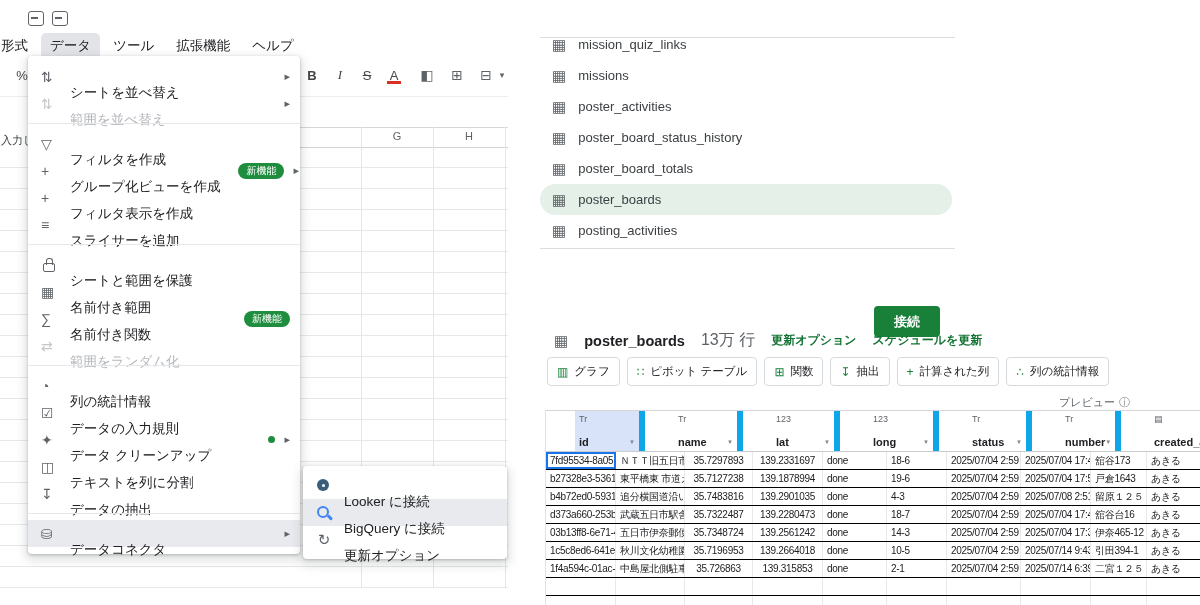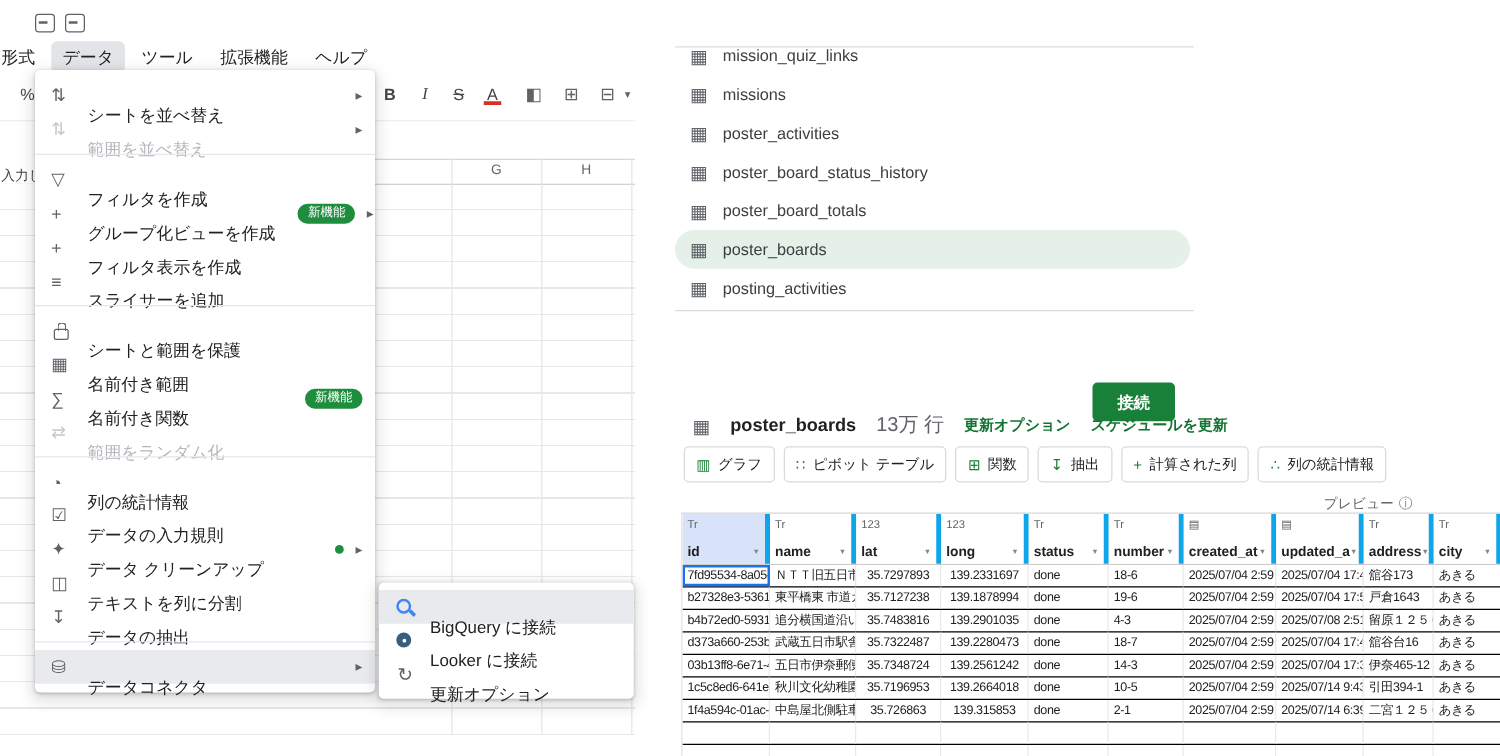"Tr" .hcell { border-right: 4px solid #0ea5e9 -> 6px solid #0ea5e9; margin-left: none -> 29px }
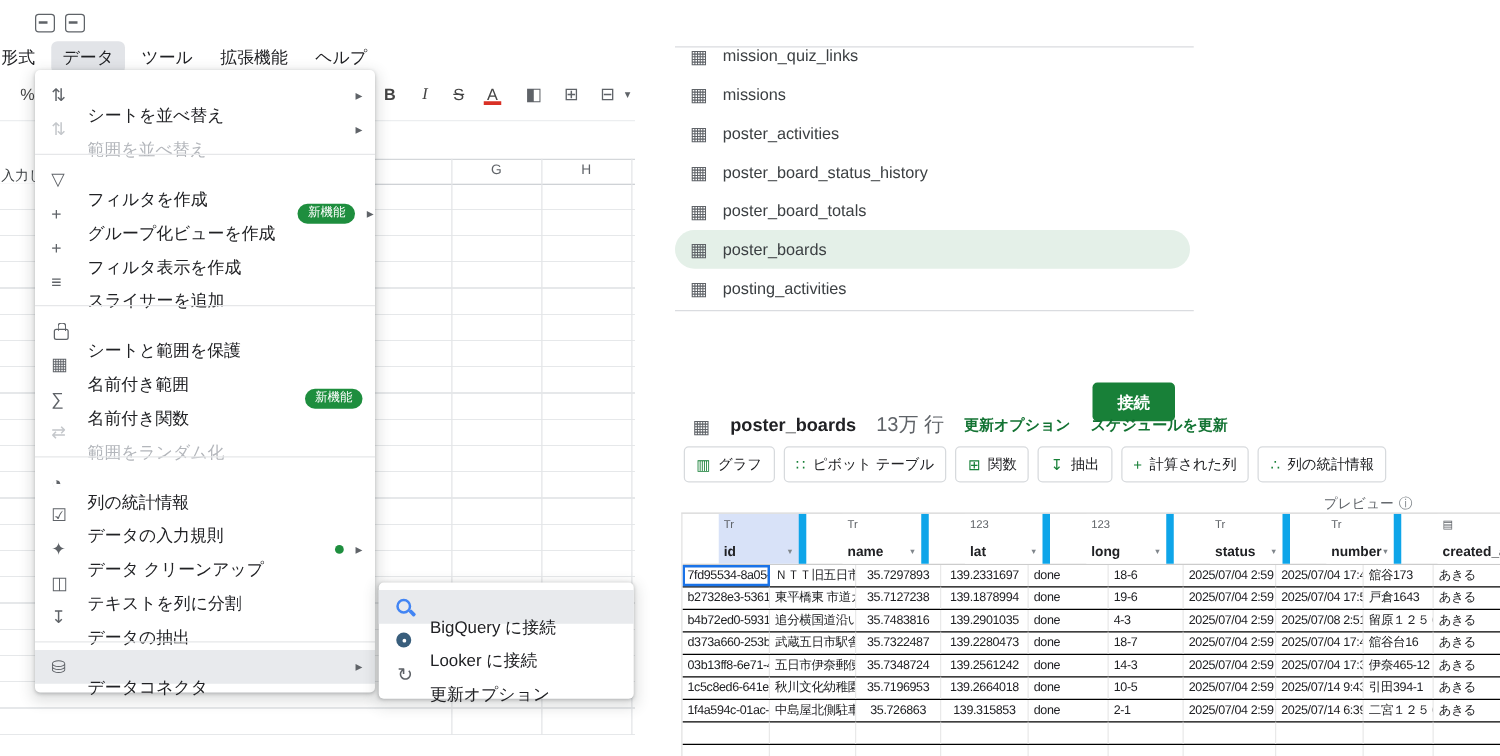"BigQuery に接続" div.sitem { order: before "Looker に接続" -> after "Looker に接続" }
